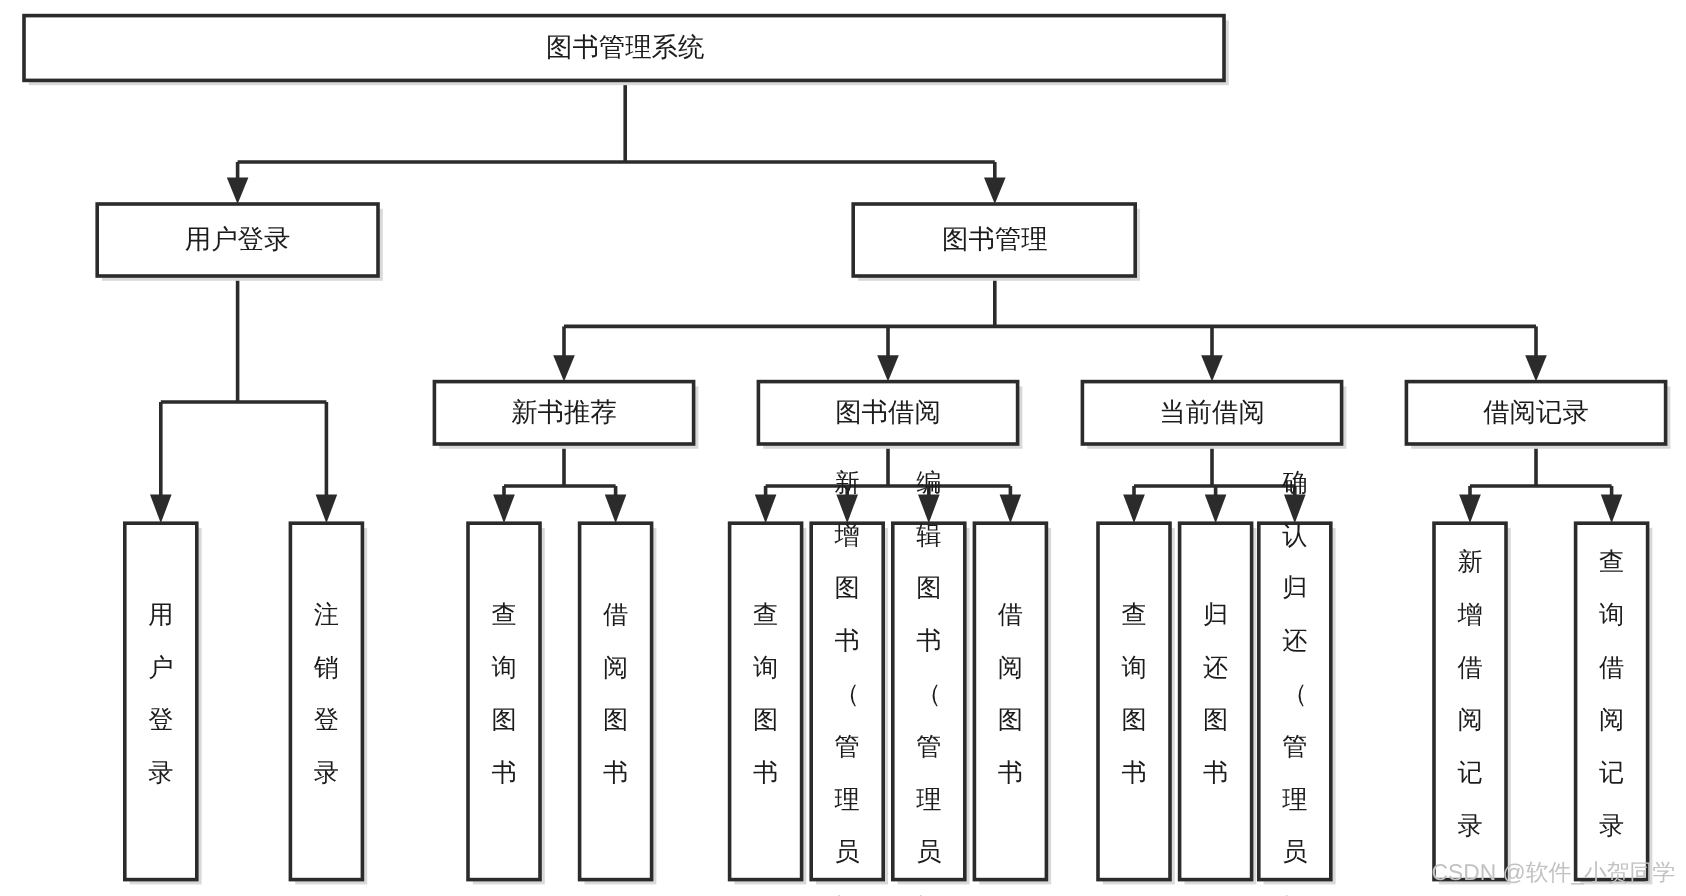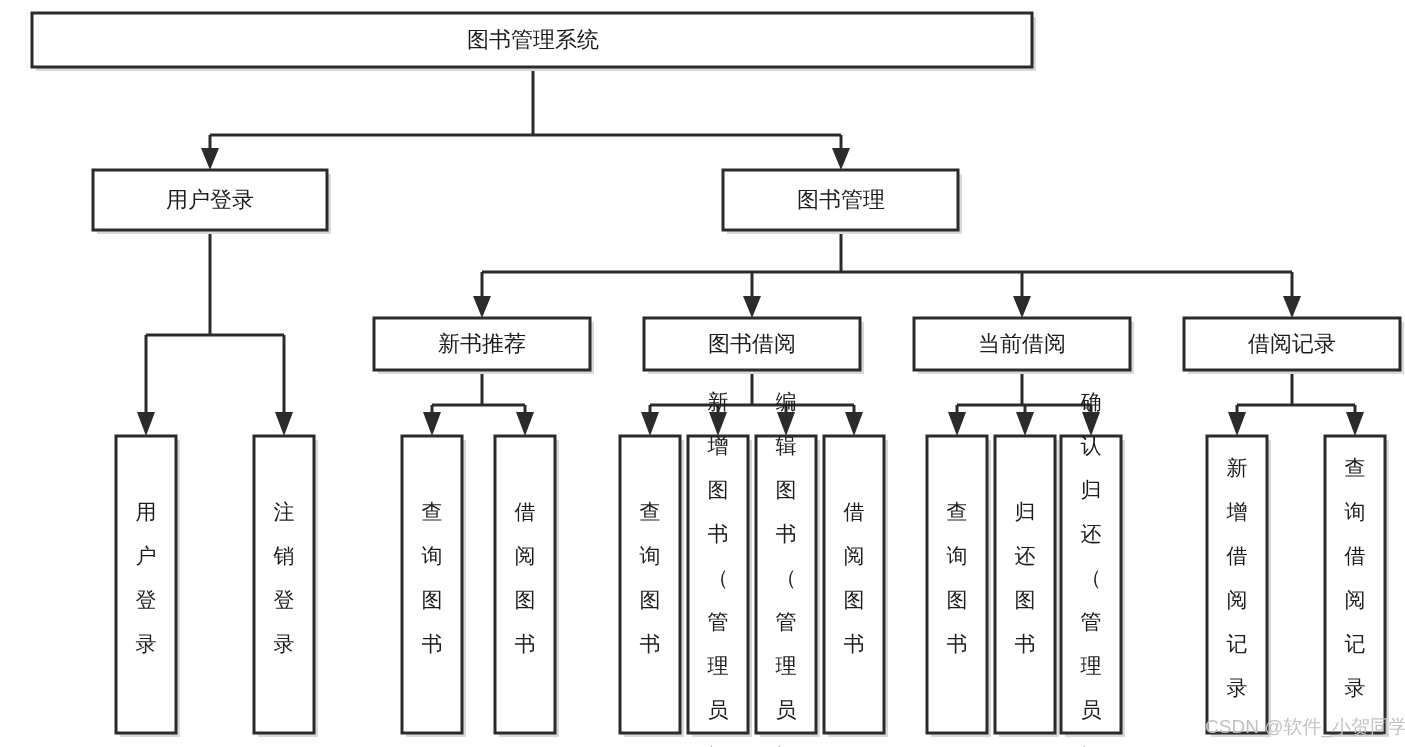"图书管理系统" #diagram-root { left: 12px -> 0 }
